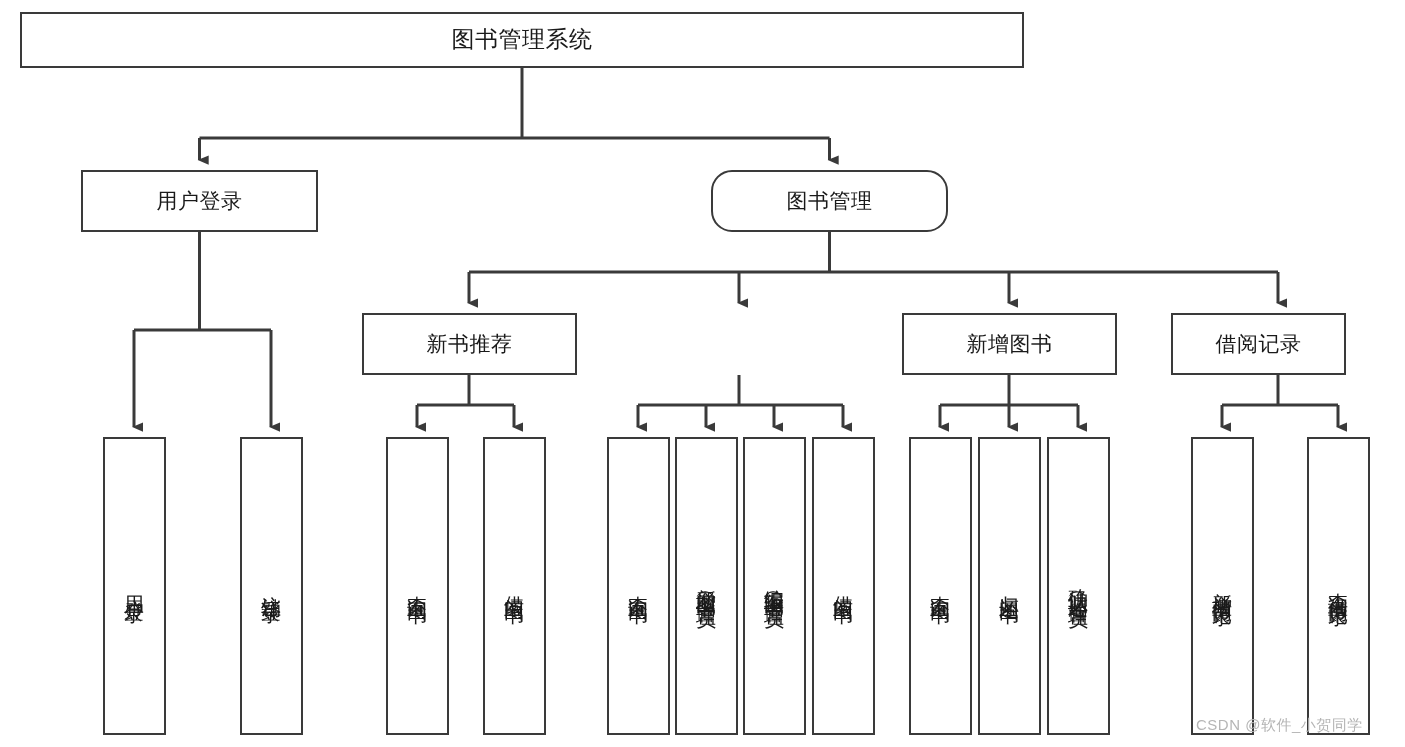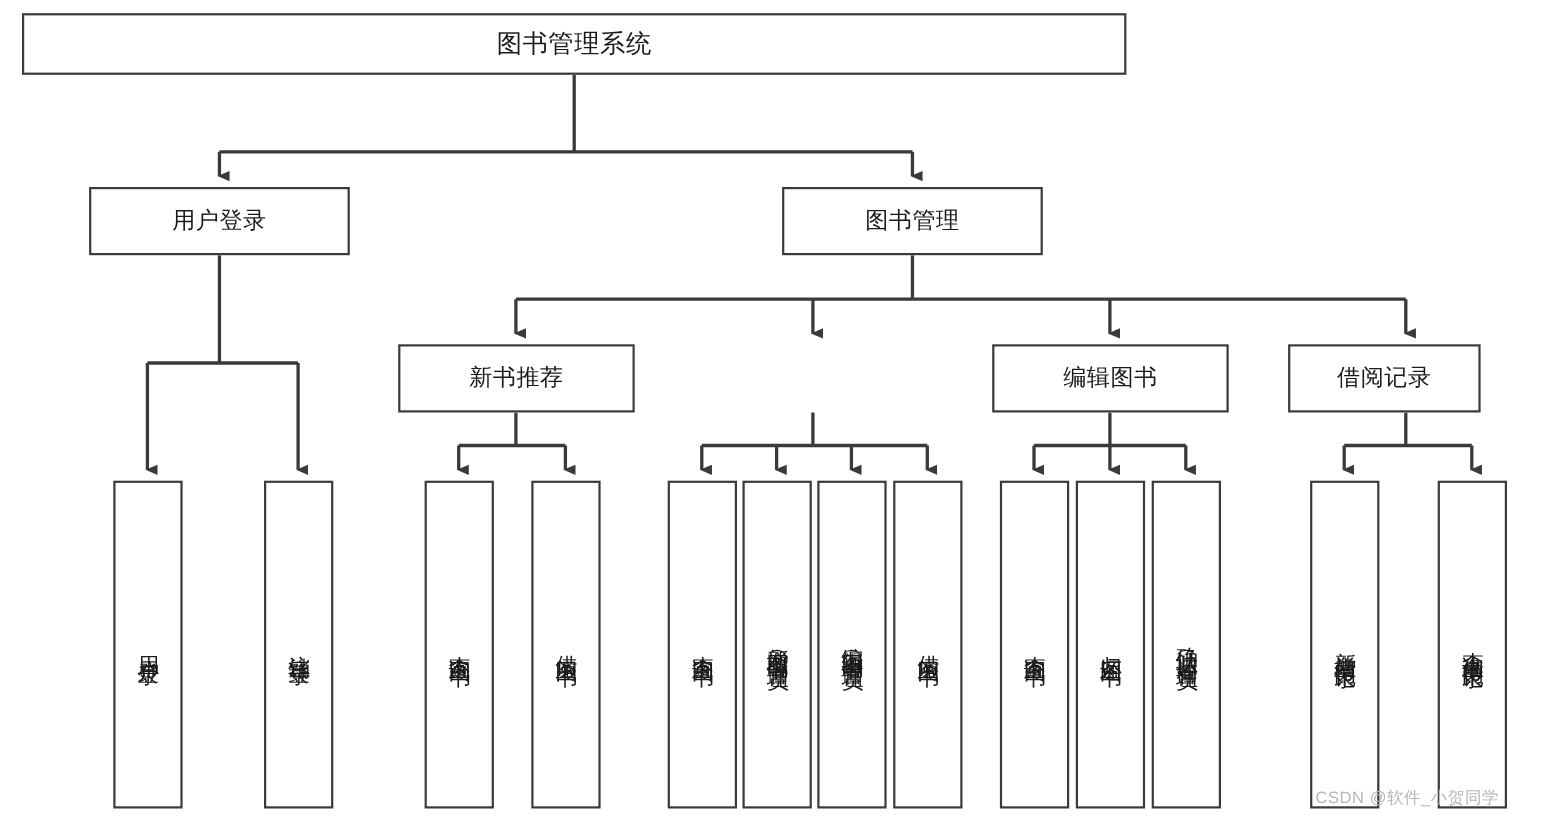"图书管理" div.node-box { border-radius: none -> 21px }
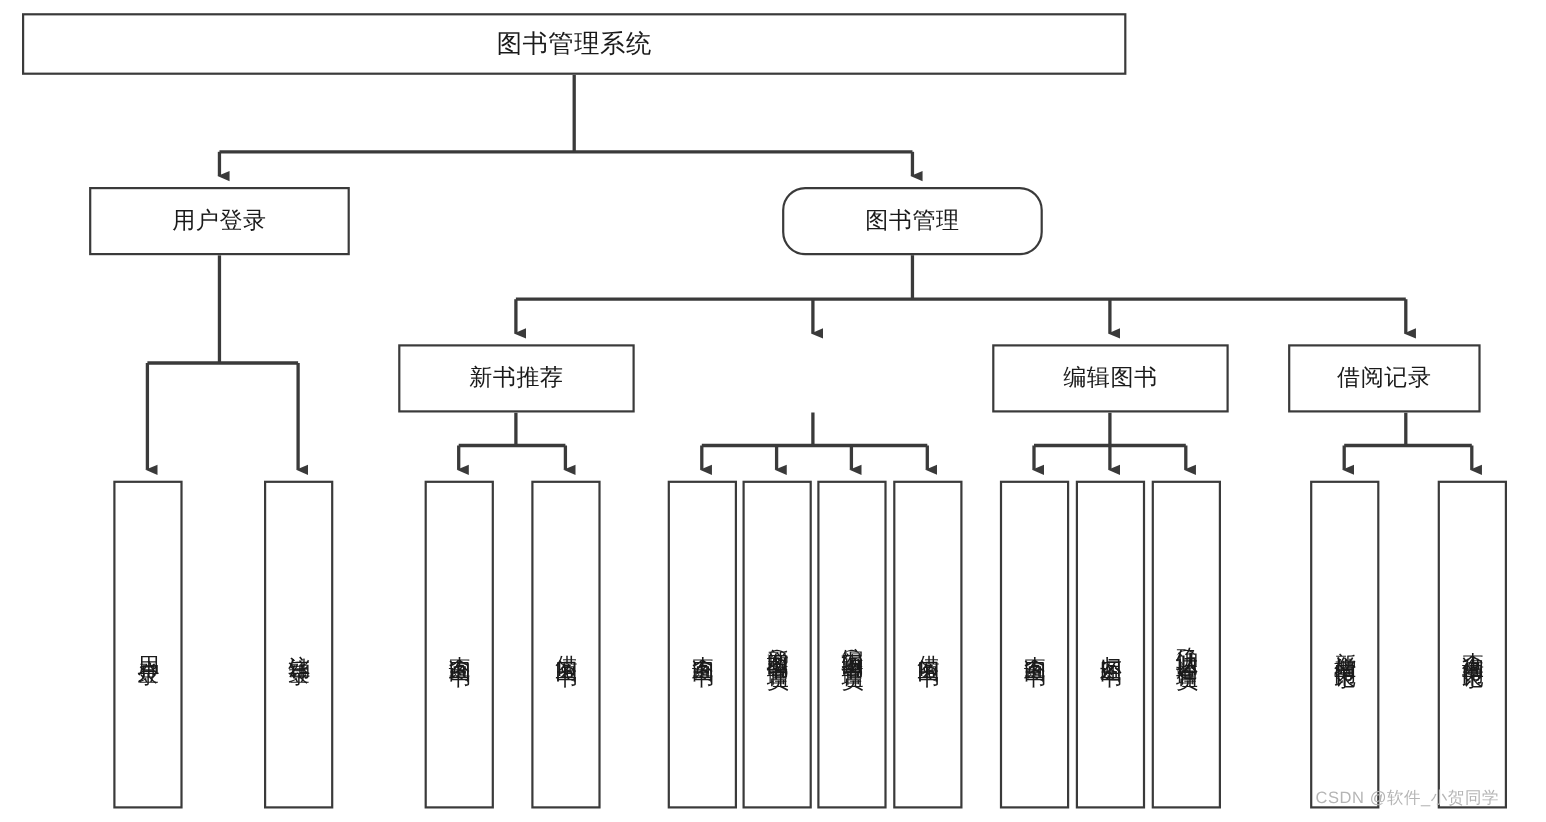"编辑图书" span.node-label { text: 编辑 -> 新增 }
